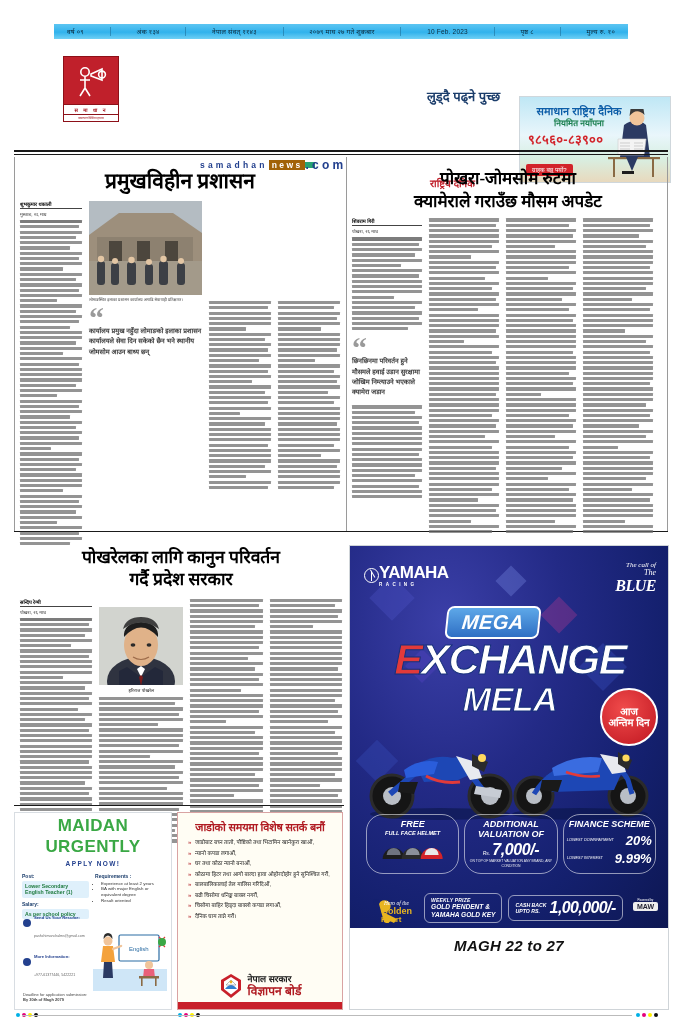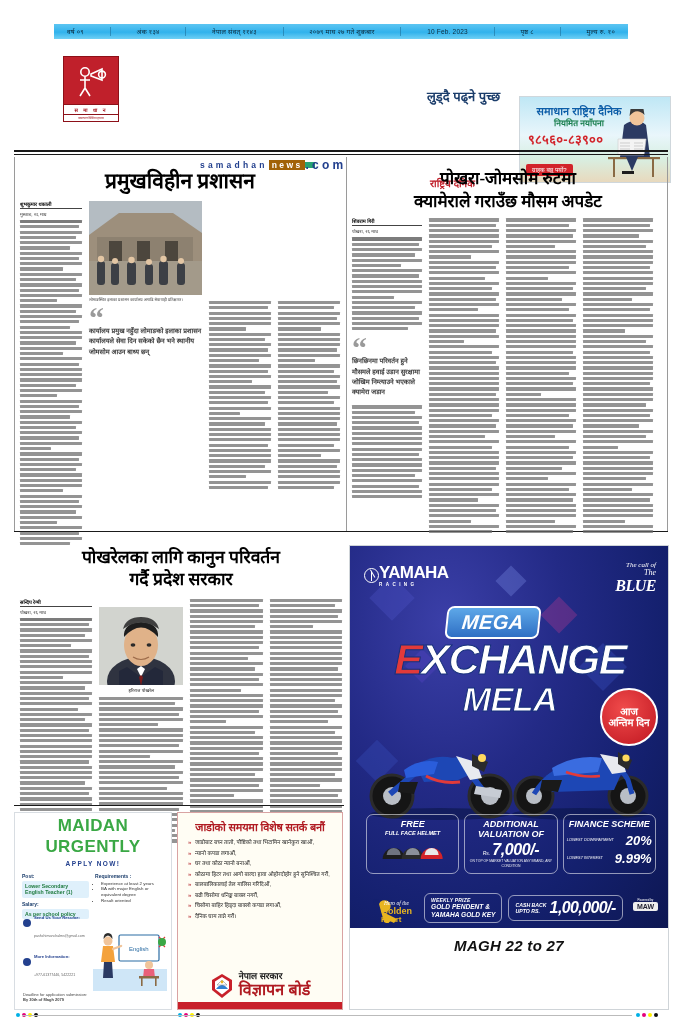"FREE" .offer { border-radius: 7px -> 17px }
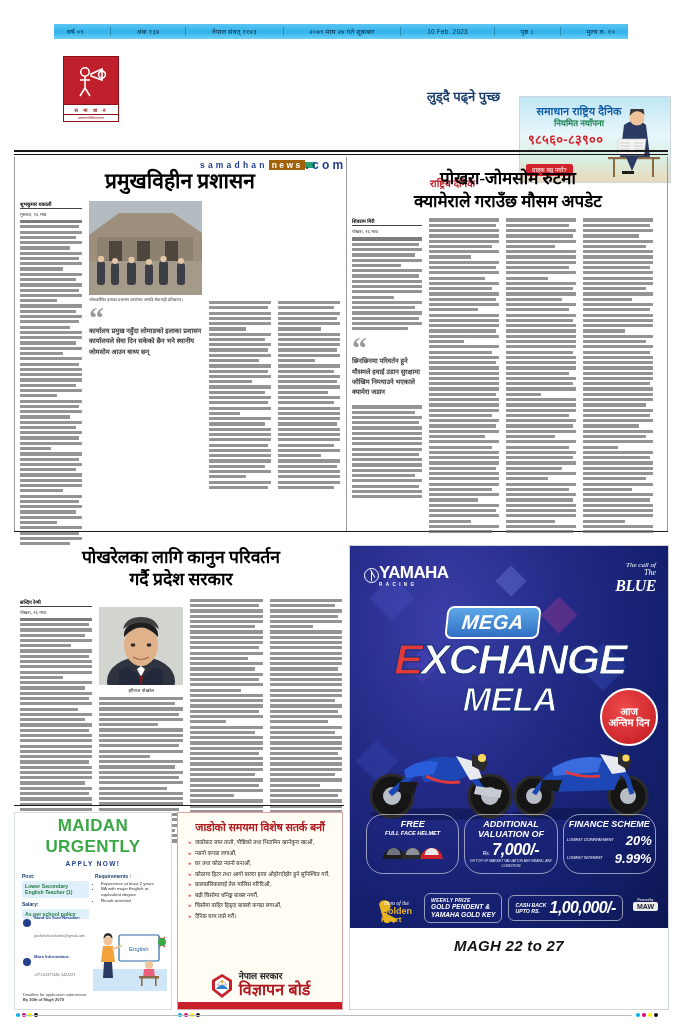"विज्ञापन बोर्ड" .ad-gov .gf2 { font-size: 16px -> 12px }
